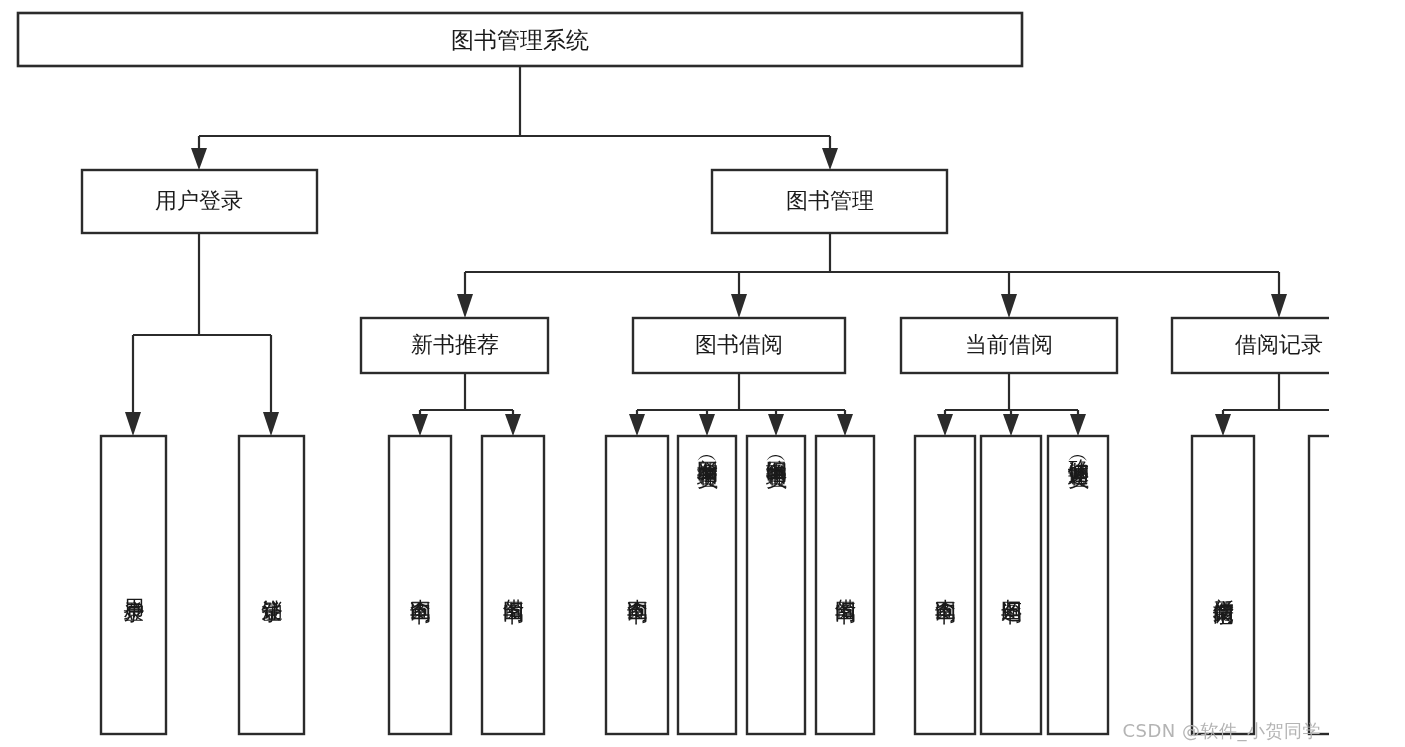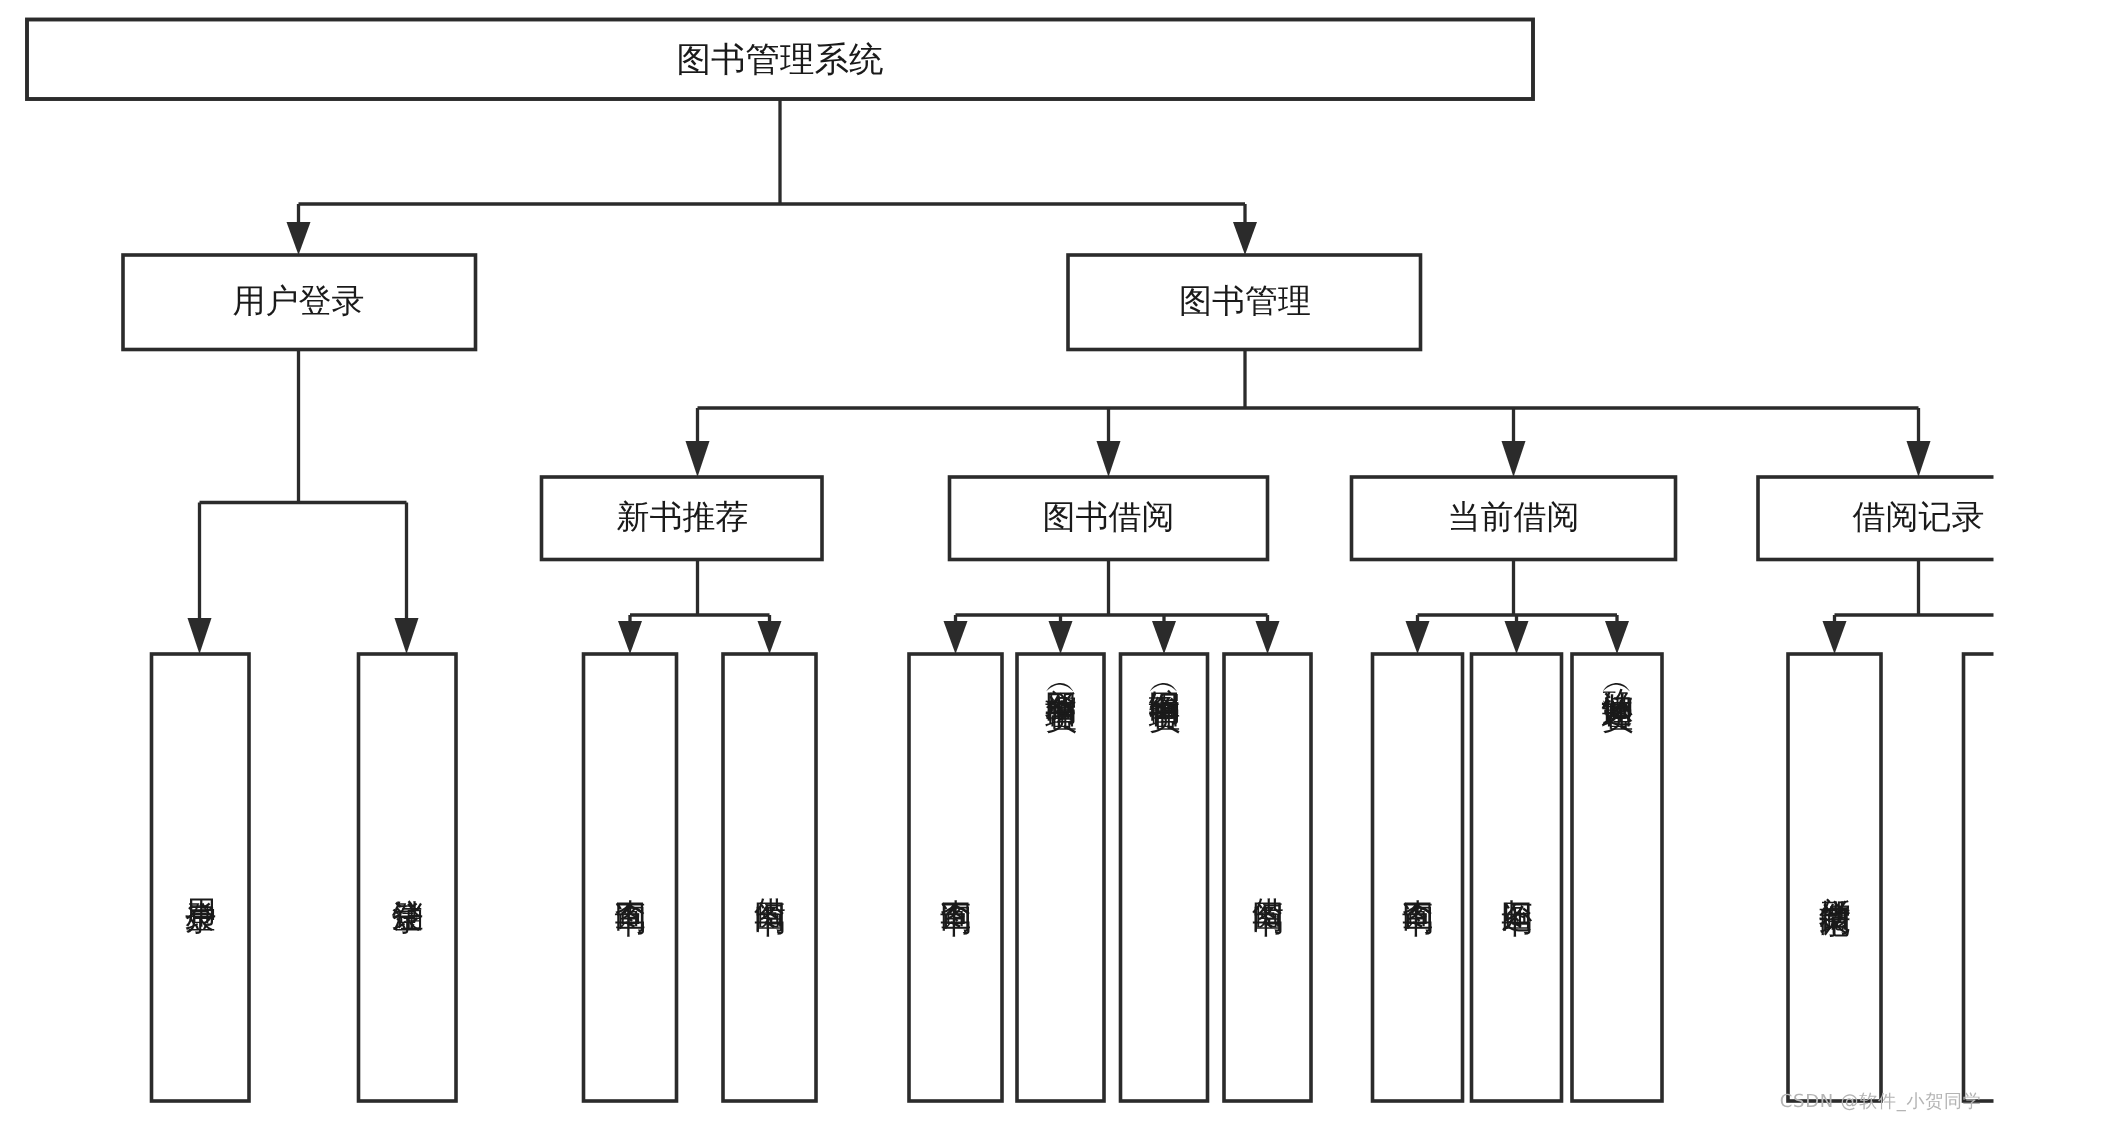"CSDN @软件_小贺同学" .watermark { font-size: 12px -> 18px }
